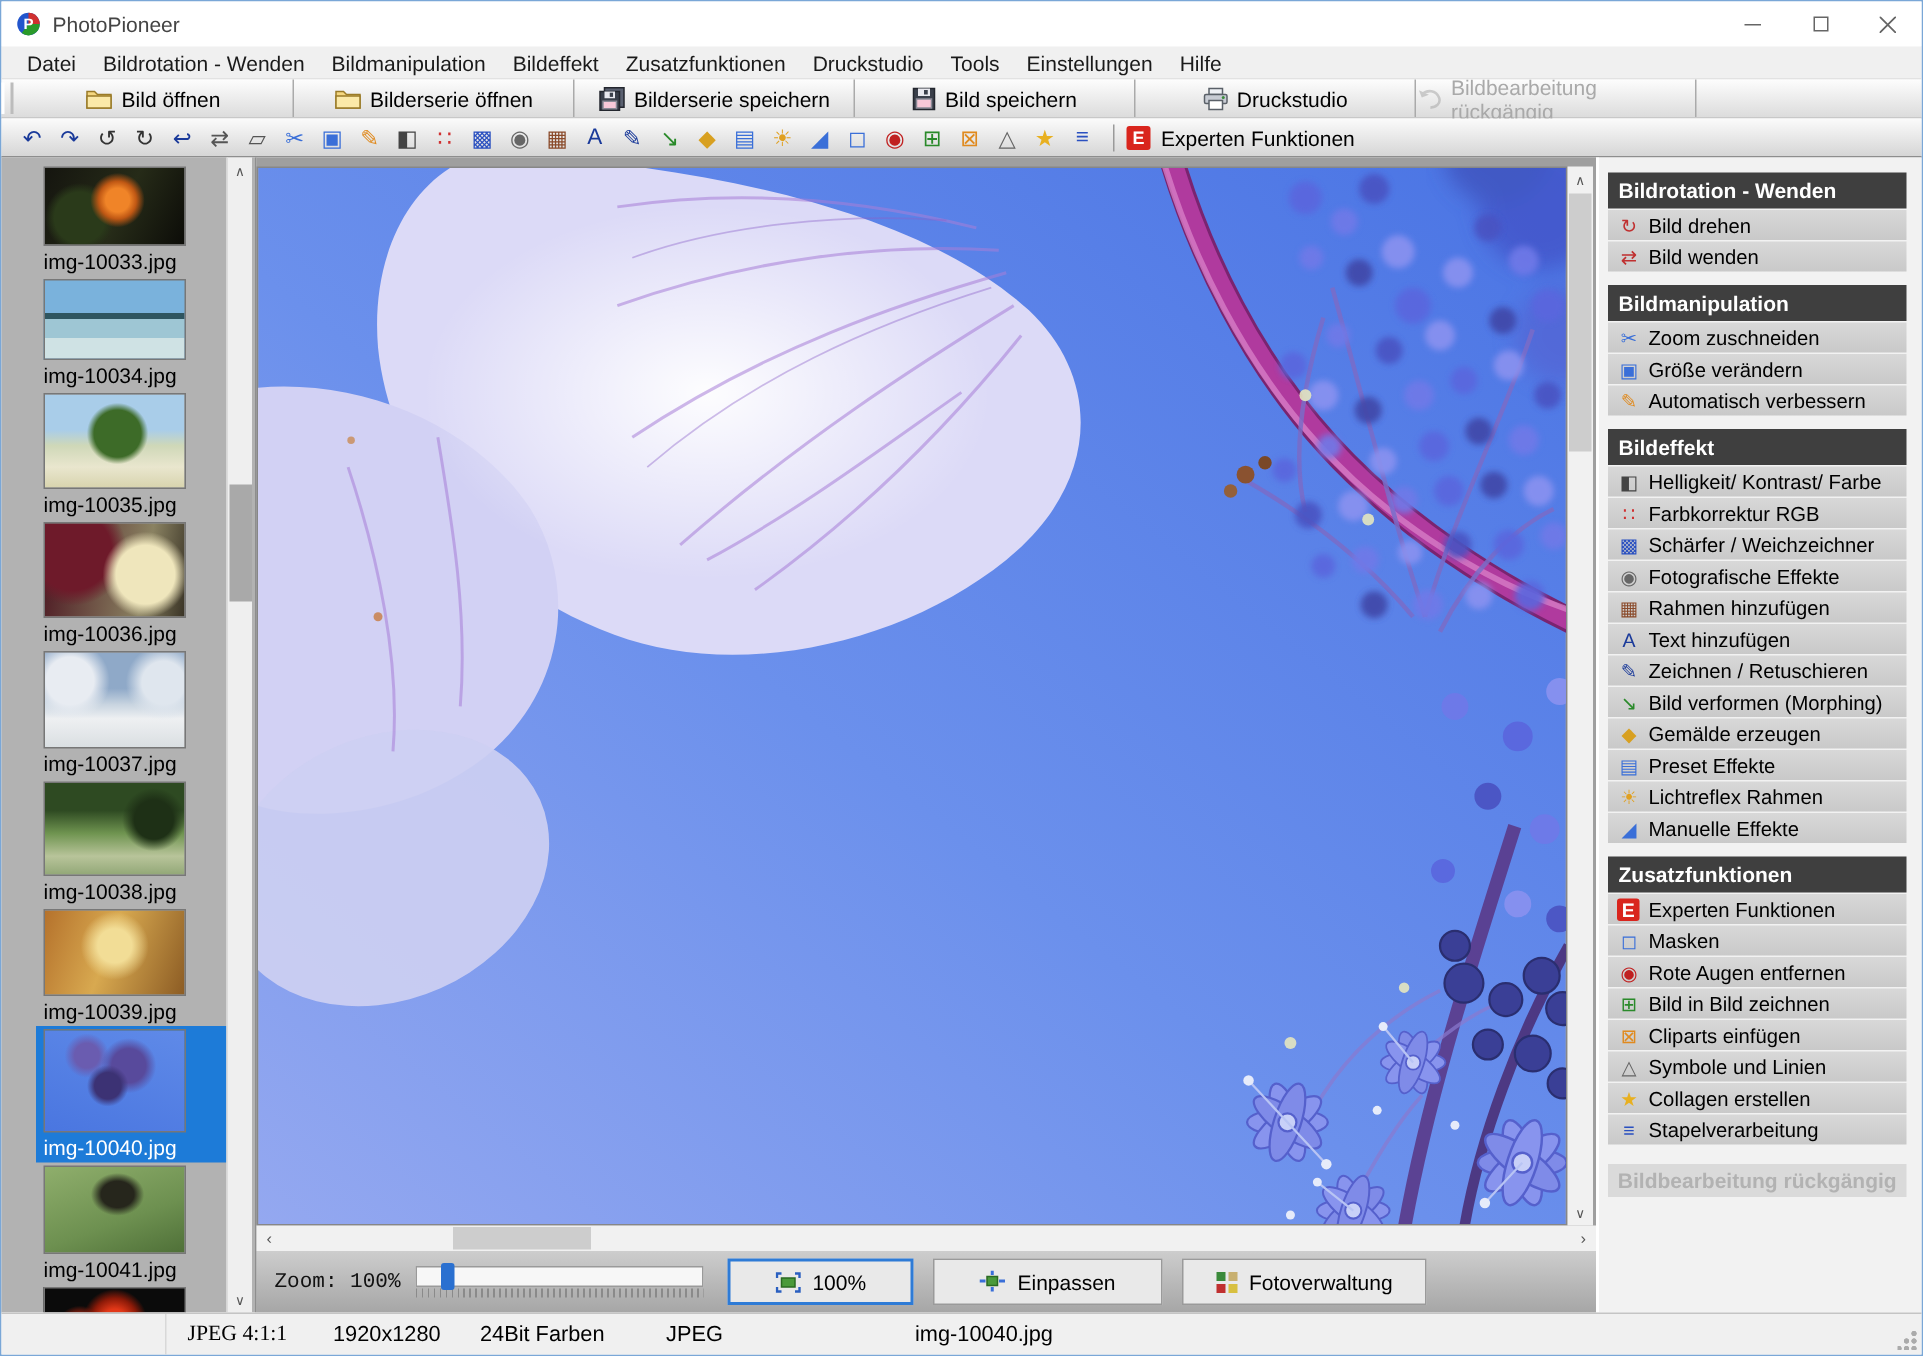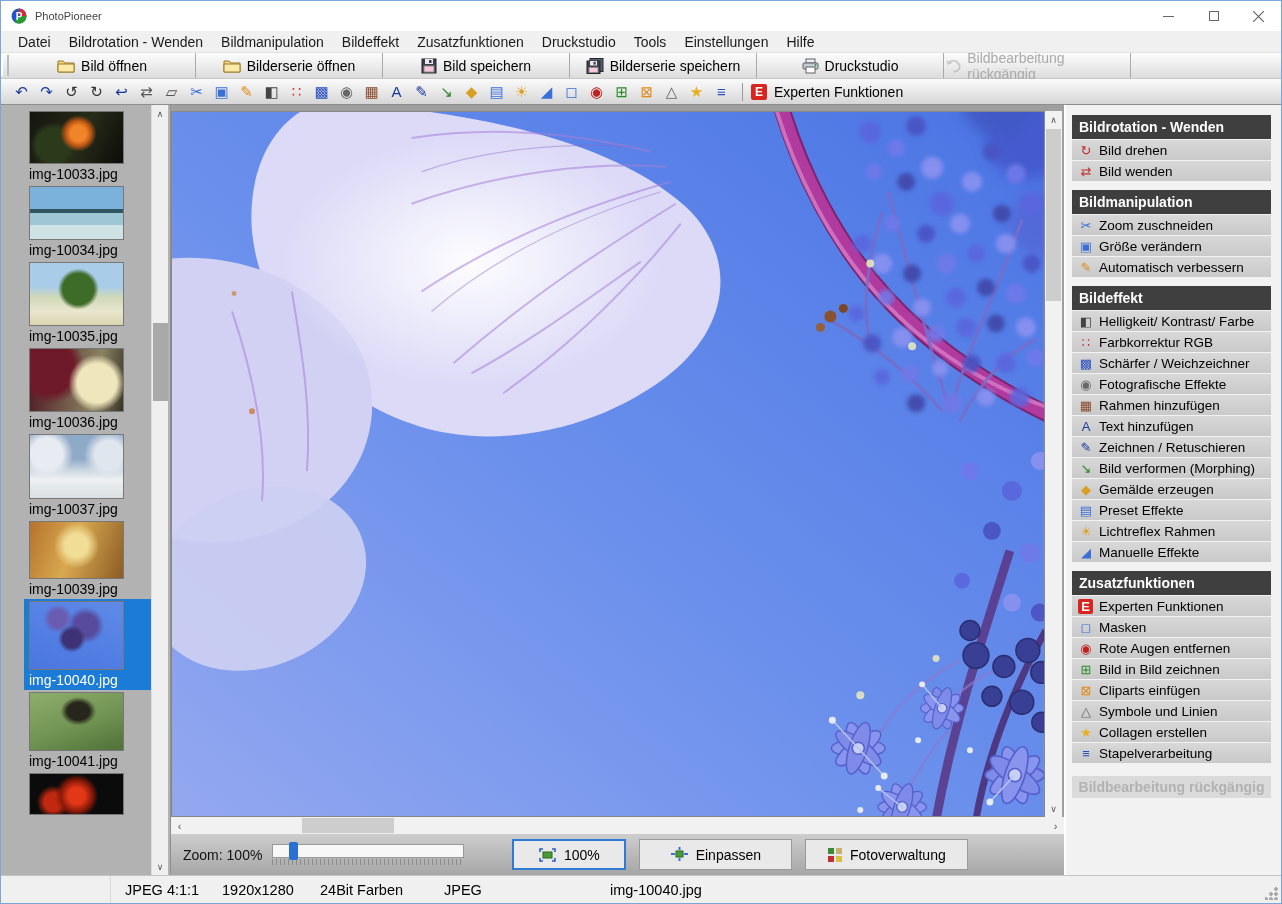"PhotoPioneer" .apptitle { font-size: 11px -> 14px }
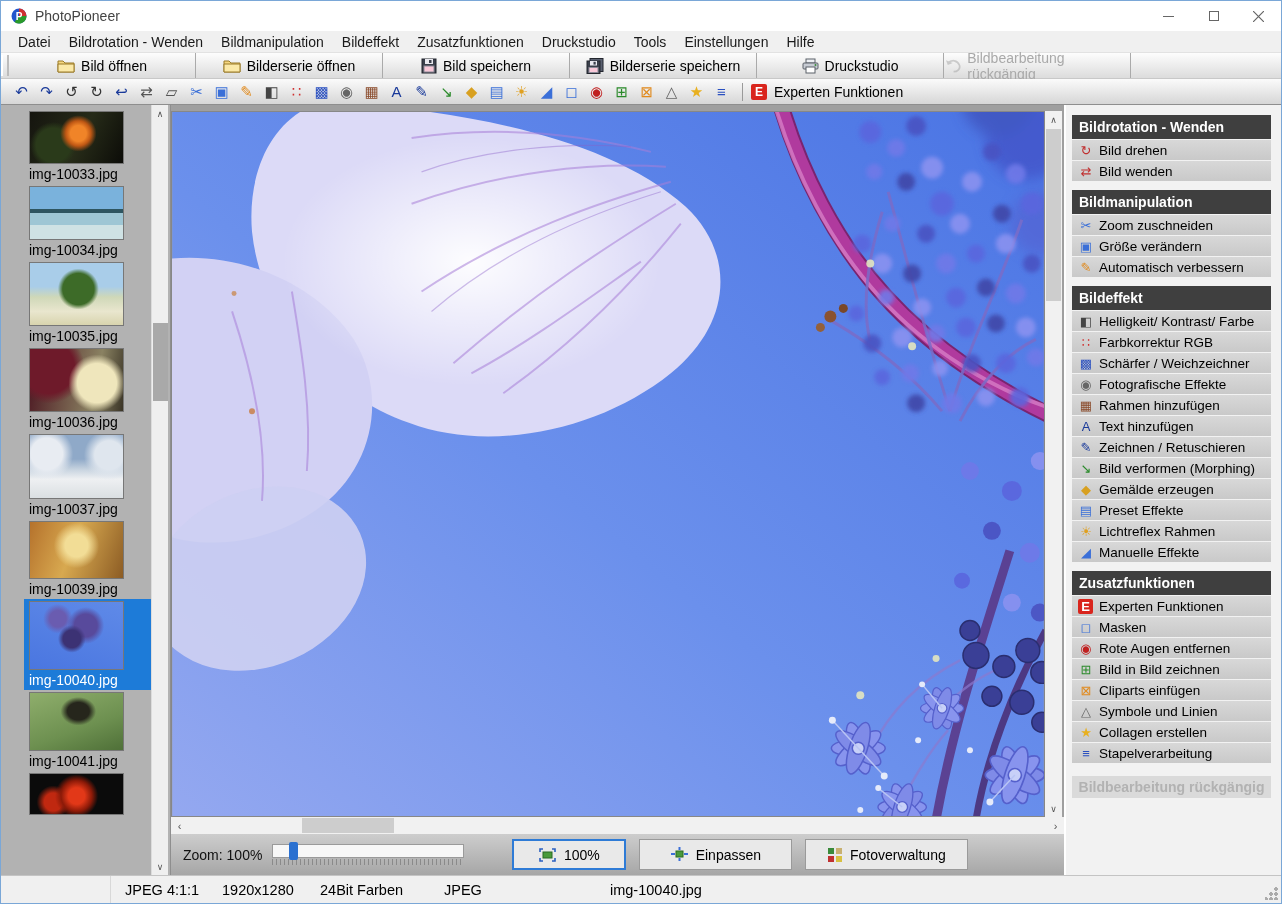"Bild speichern" div.tb-btn { order: before "Bilderserie speichern" -> after "Bilderserie speichern" }
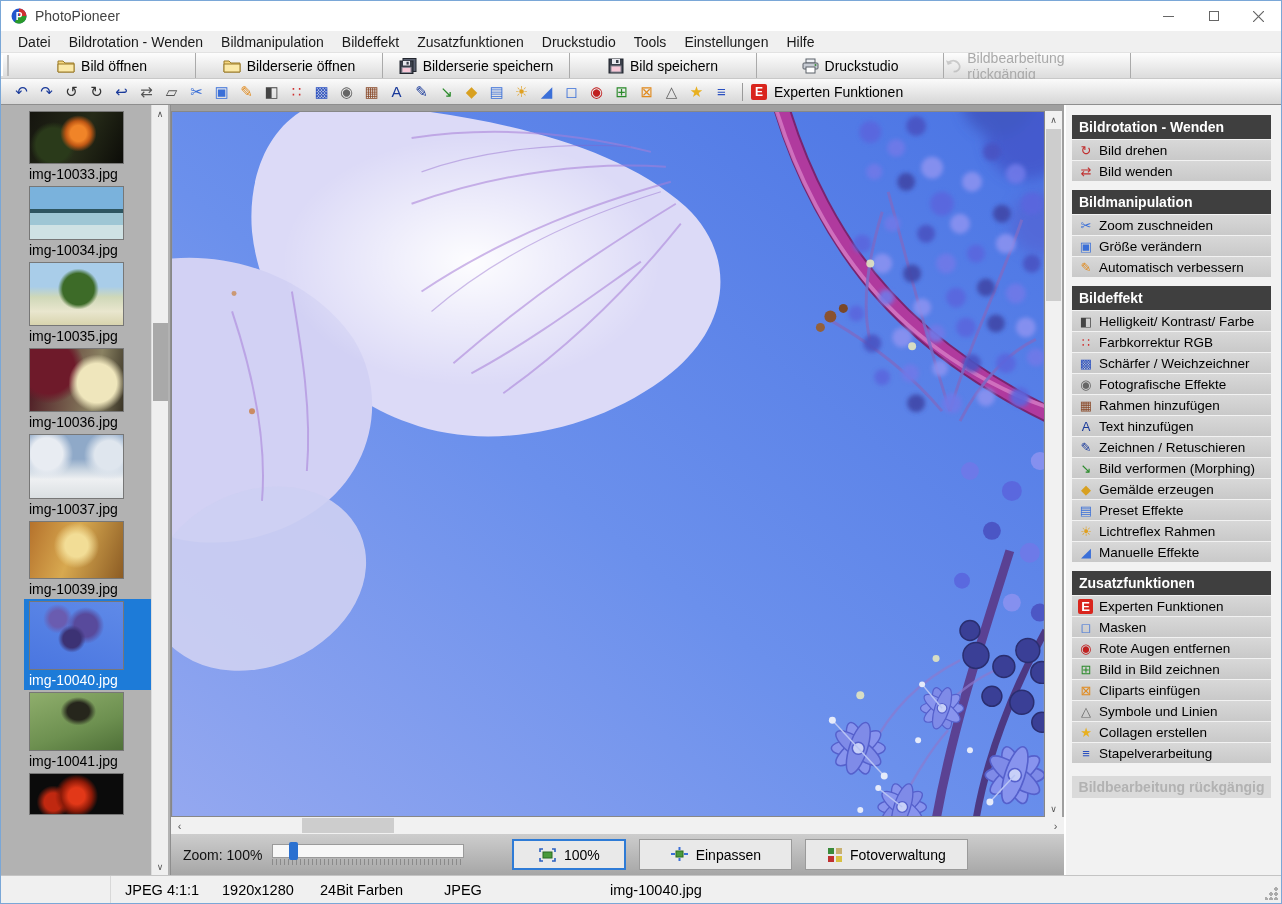"img-10038.jpg" div.thumb-item { html: none -> <div> <div></div> <div>img-10038.jpg</div> </div> }
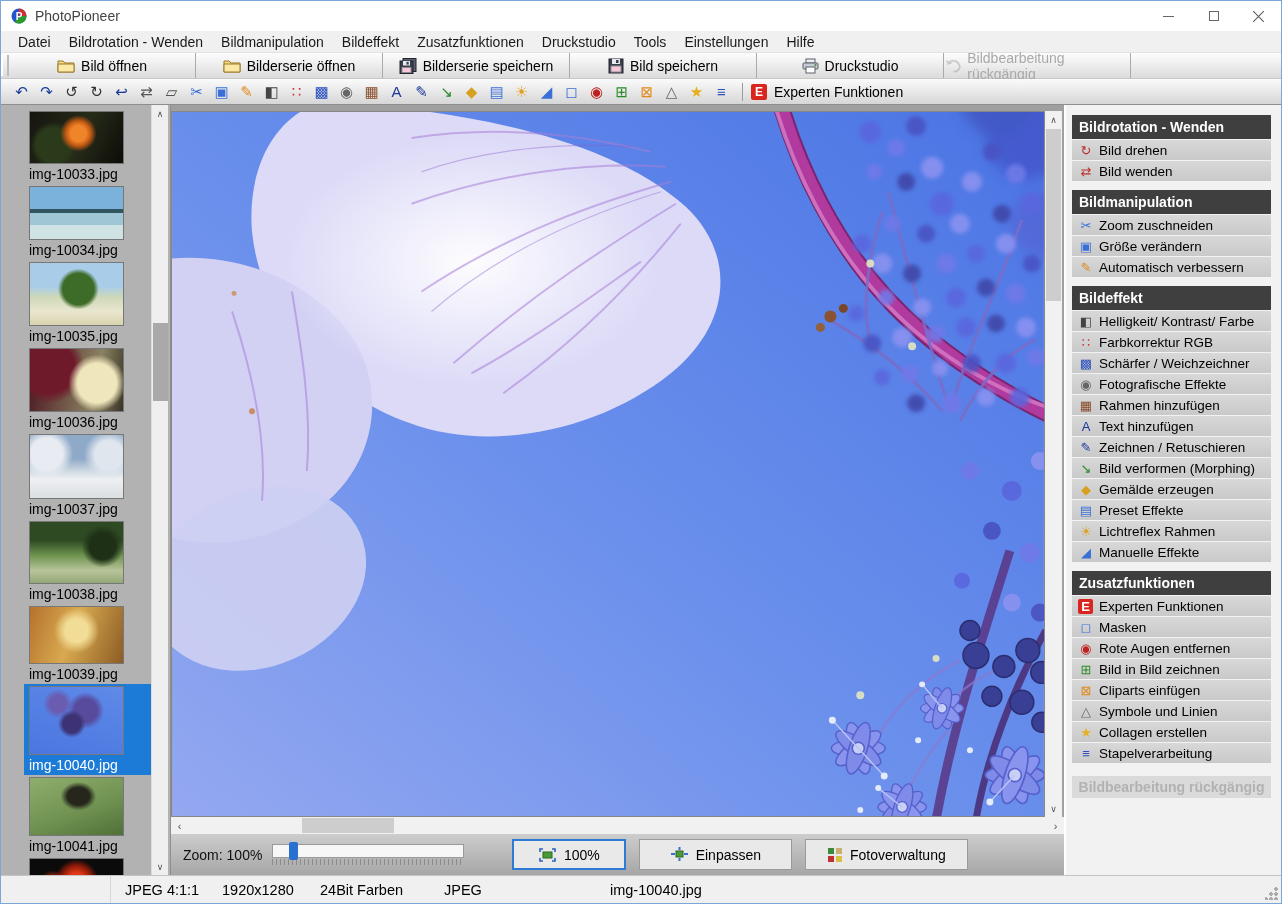"Zoom: 100%" .zoom-label { font-family: none -> Liberation Mono, monospace }
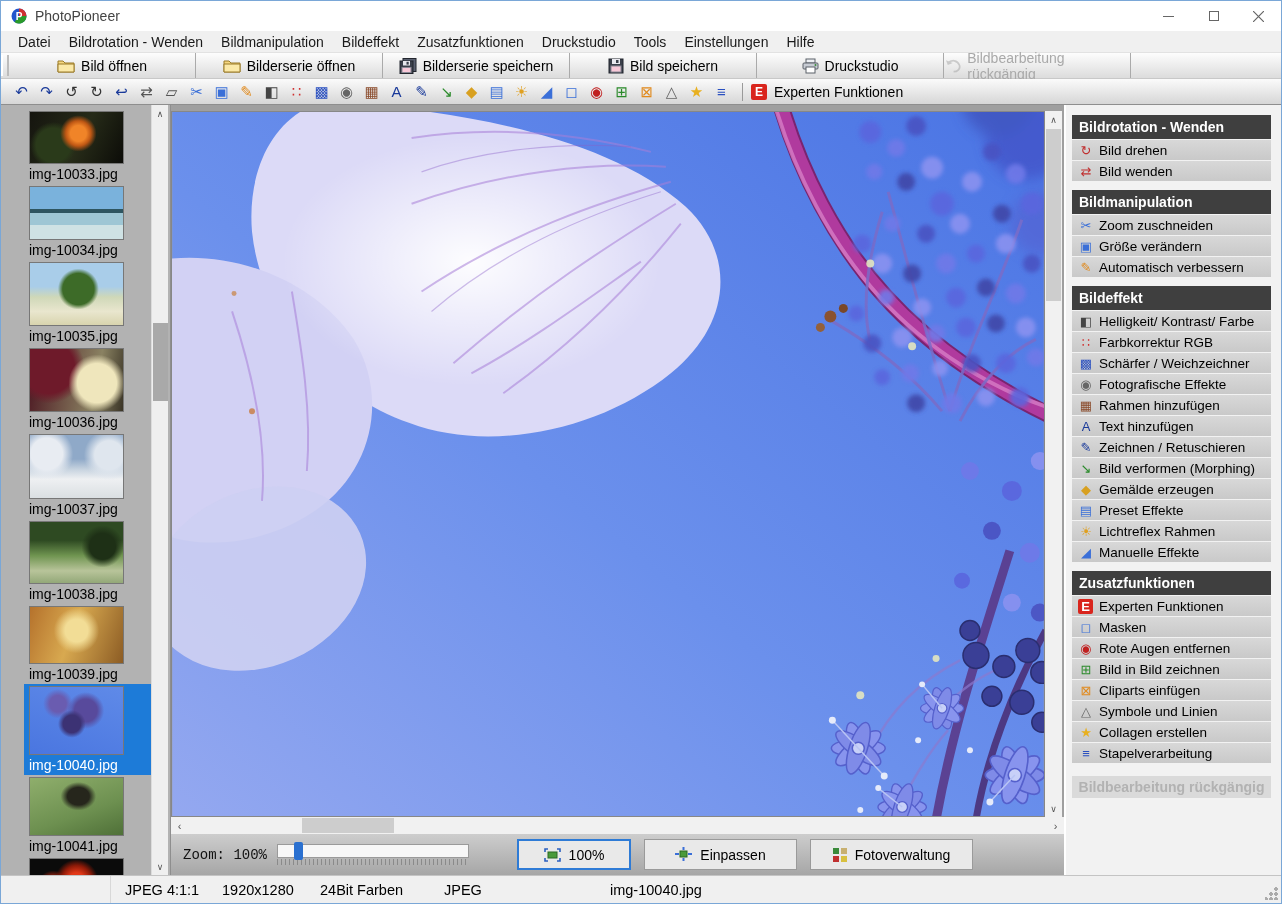"100%" .w100 { margin-left: 32px -> none; width: 114px -> 124px }
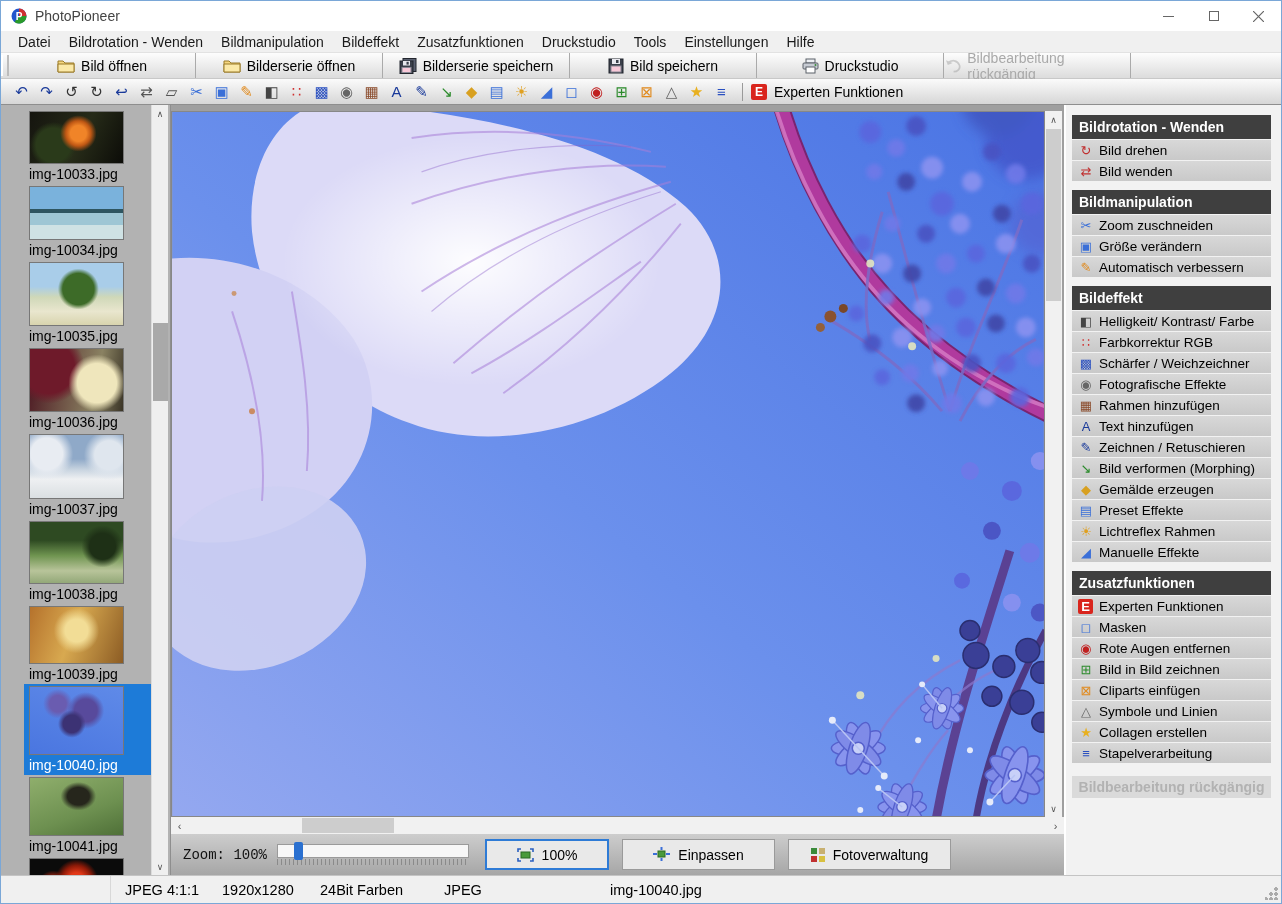"JPEG 4:1:1" .status-cell:nth-child(2) { font-family: none -> Liberation Serif, serif }
